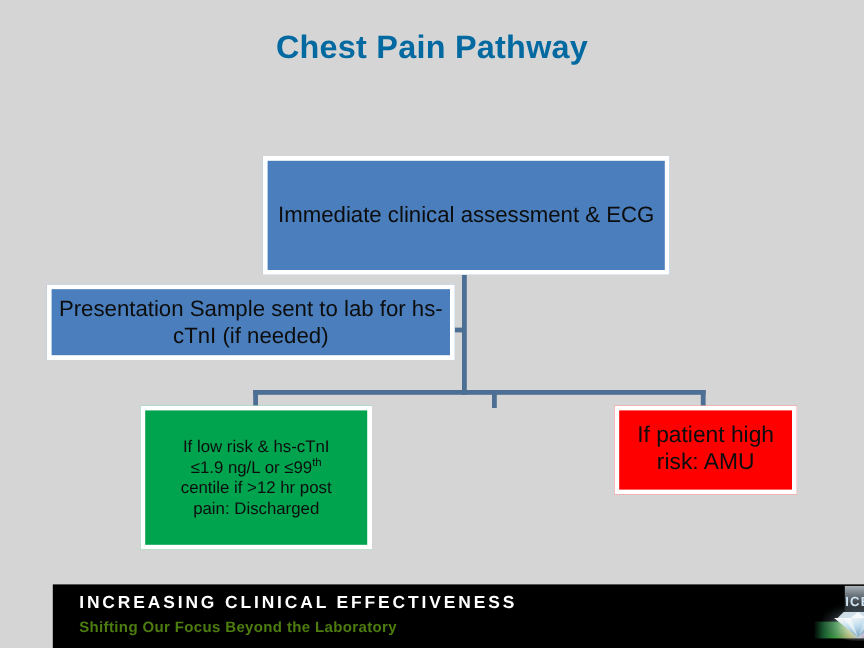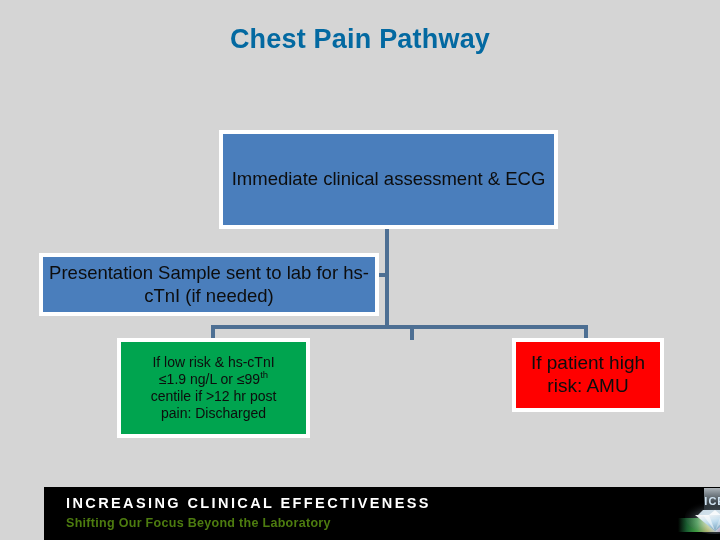"Presentation Sample sent to lab" #node-presentation { top: 253px -> 237px }
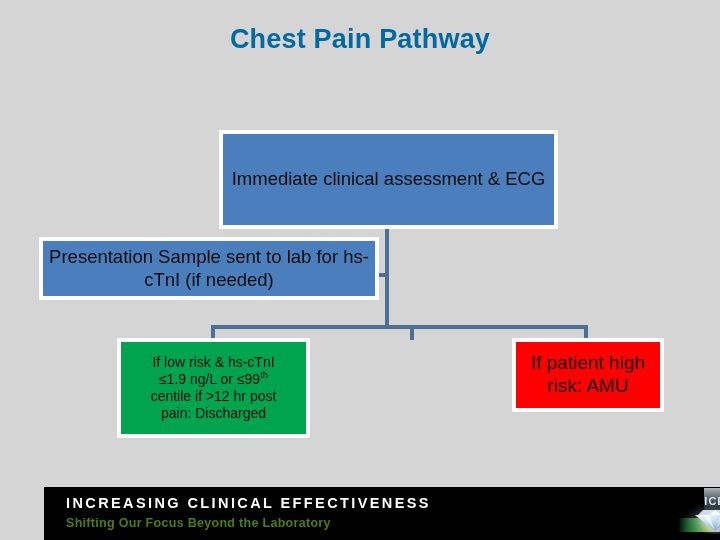"If low risk & hs-cTnI" #node-low-risk { height: 100px -> 120px }
